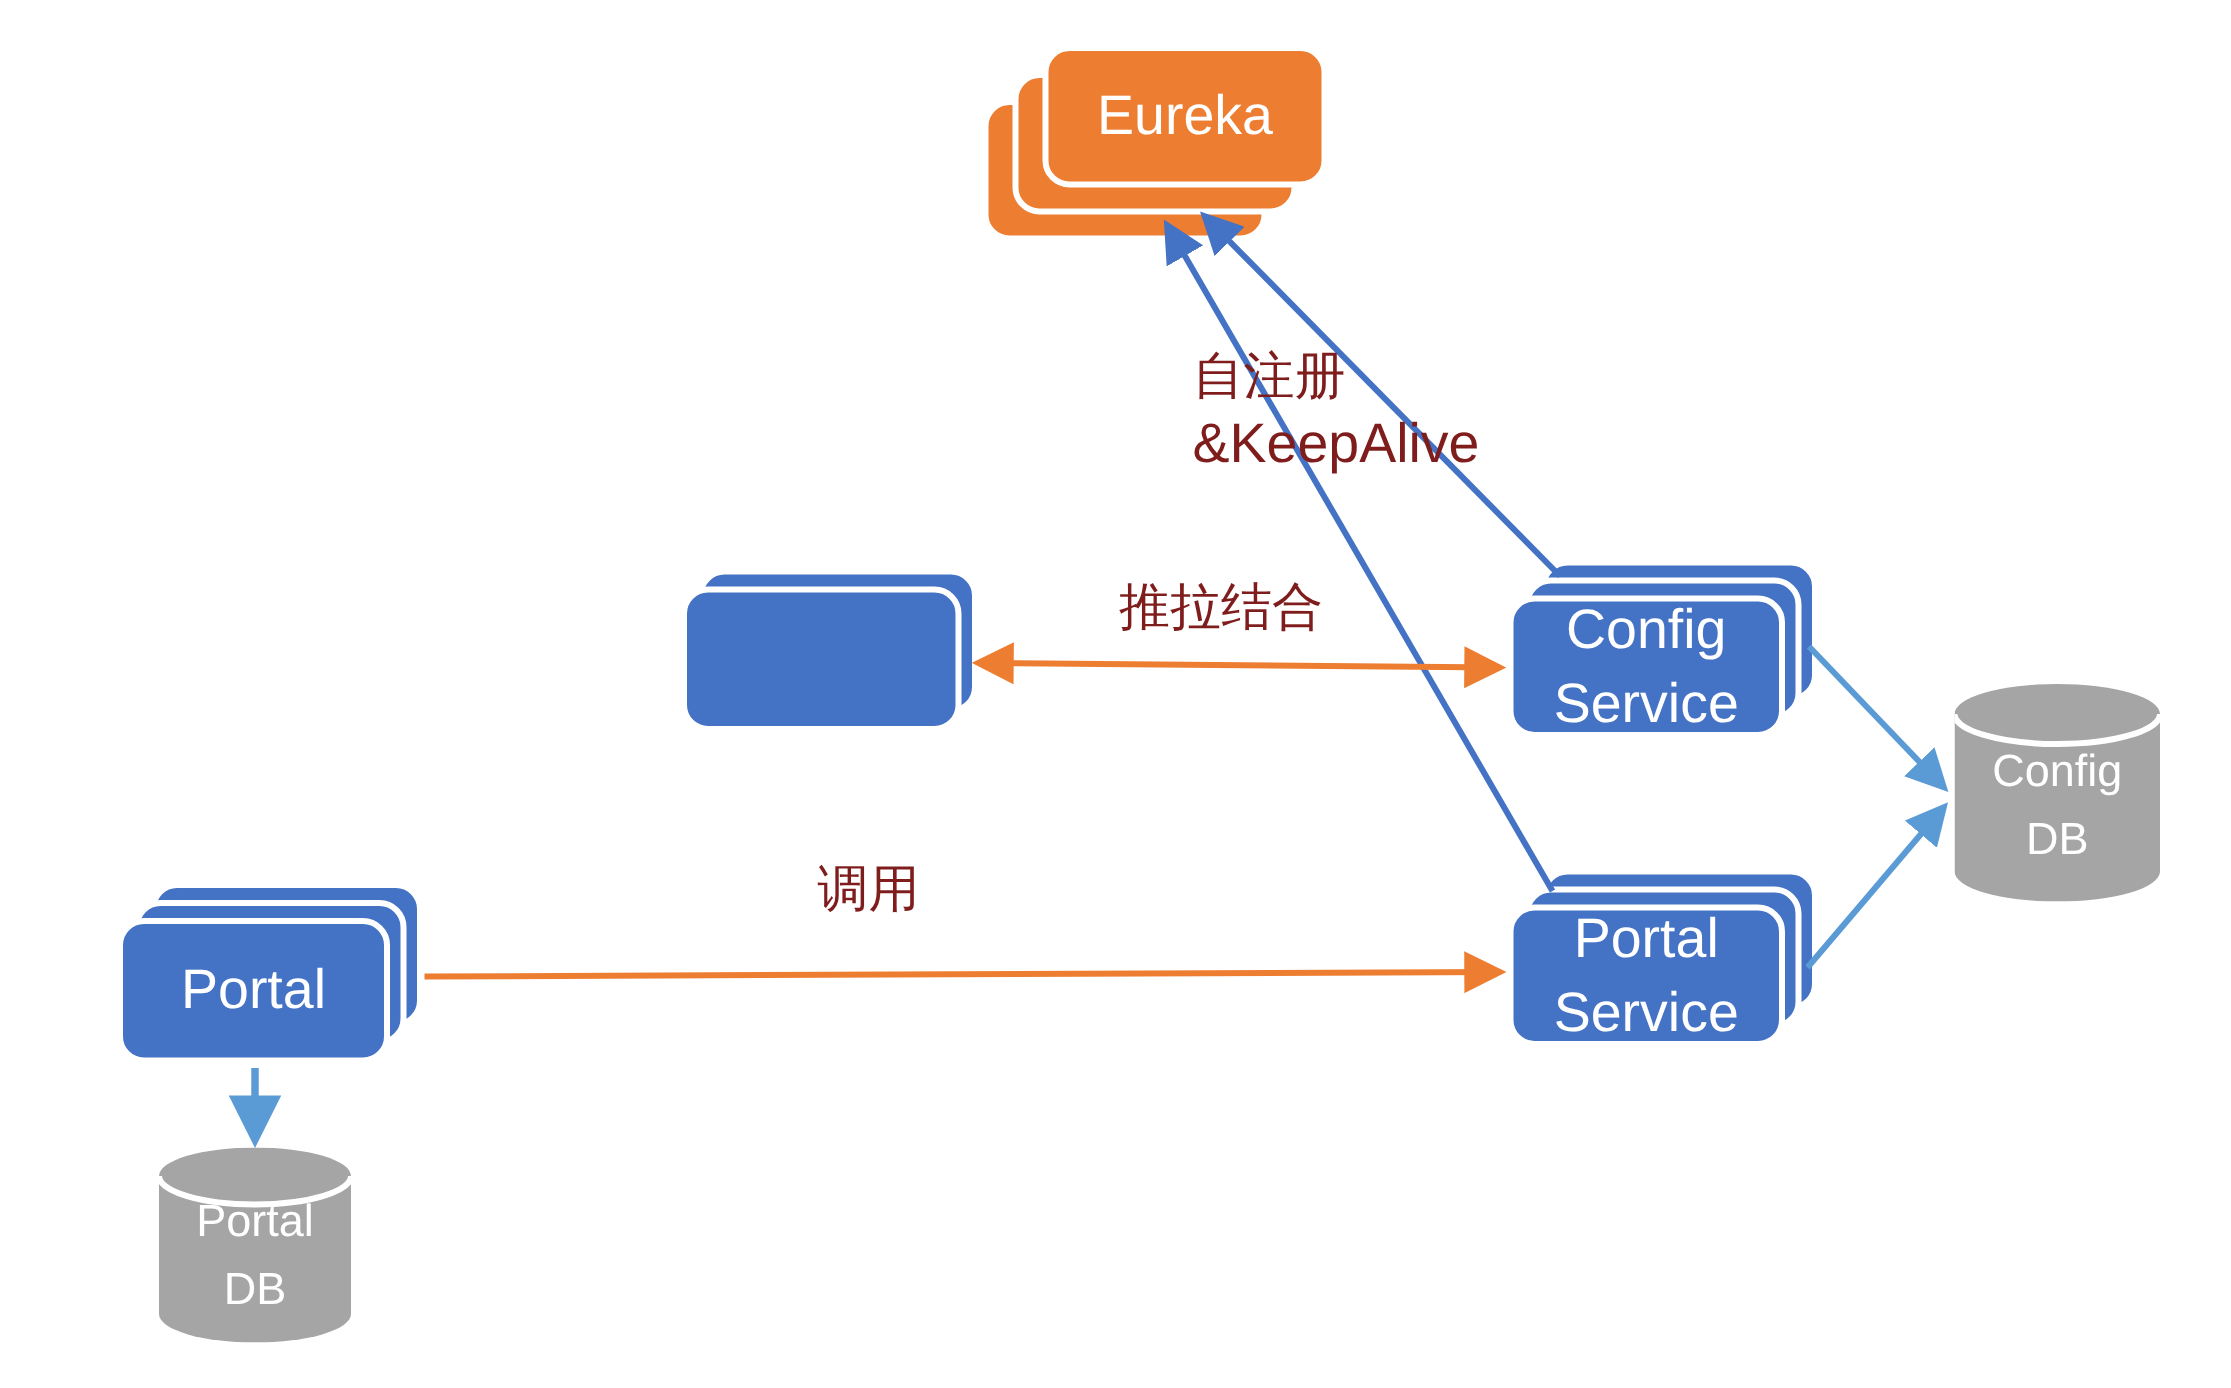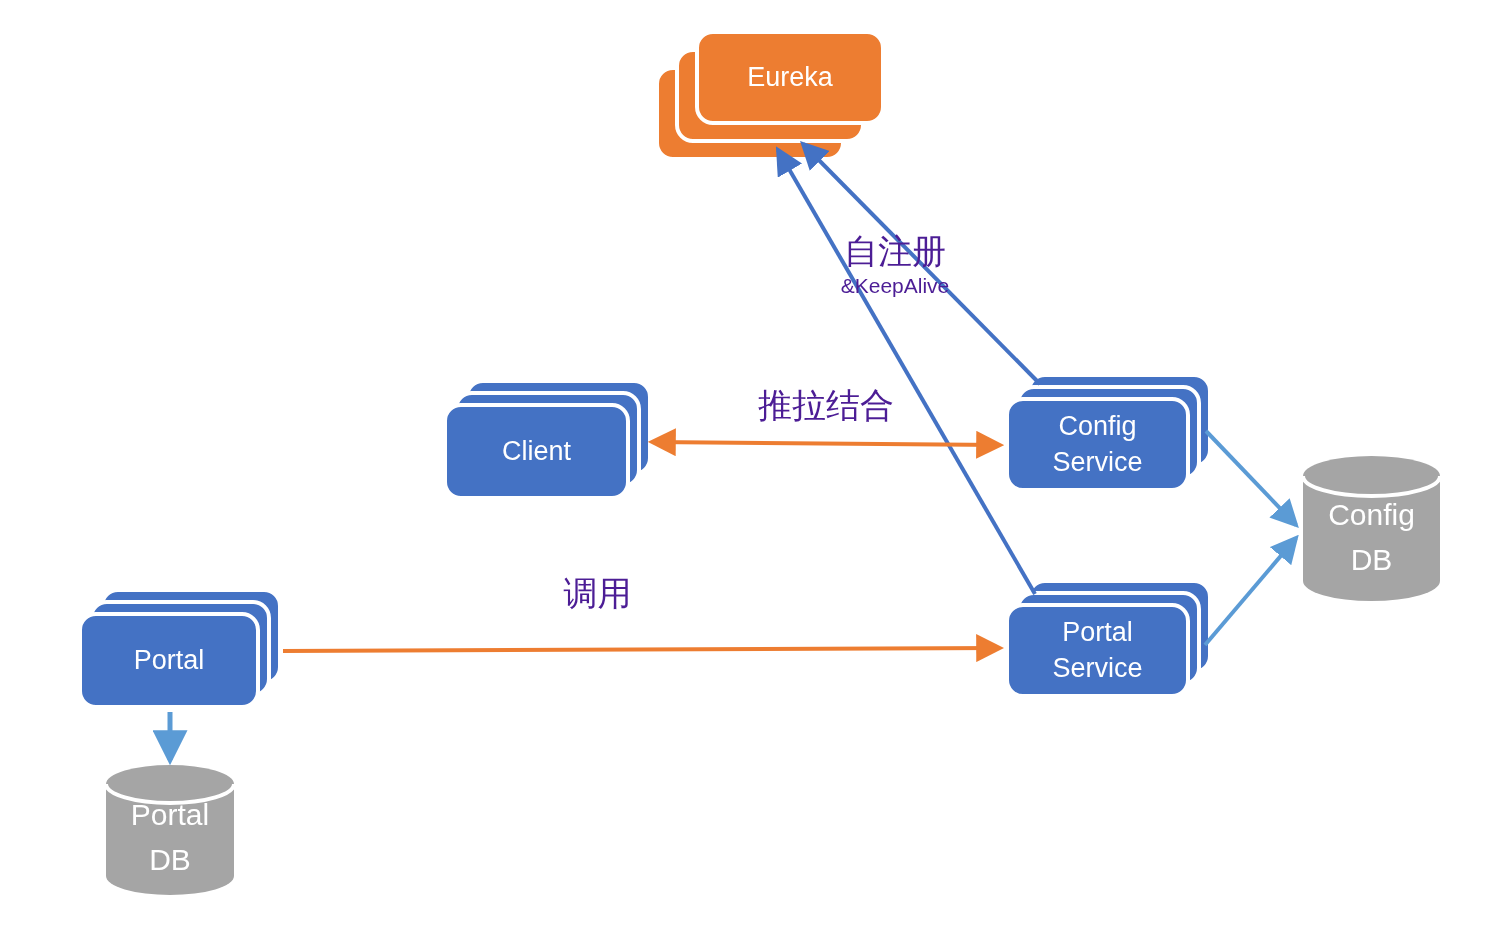"Eureka" .node-label { font-size: 27px -> 37px }
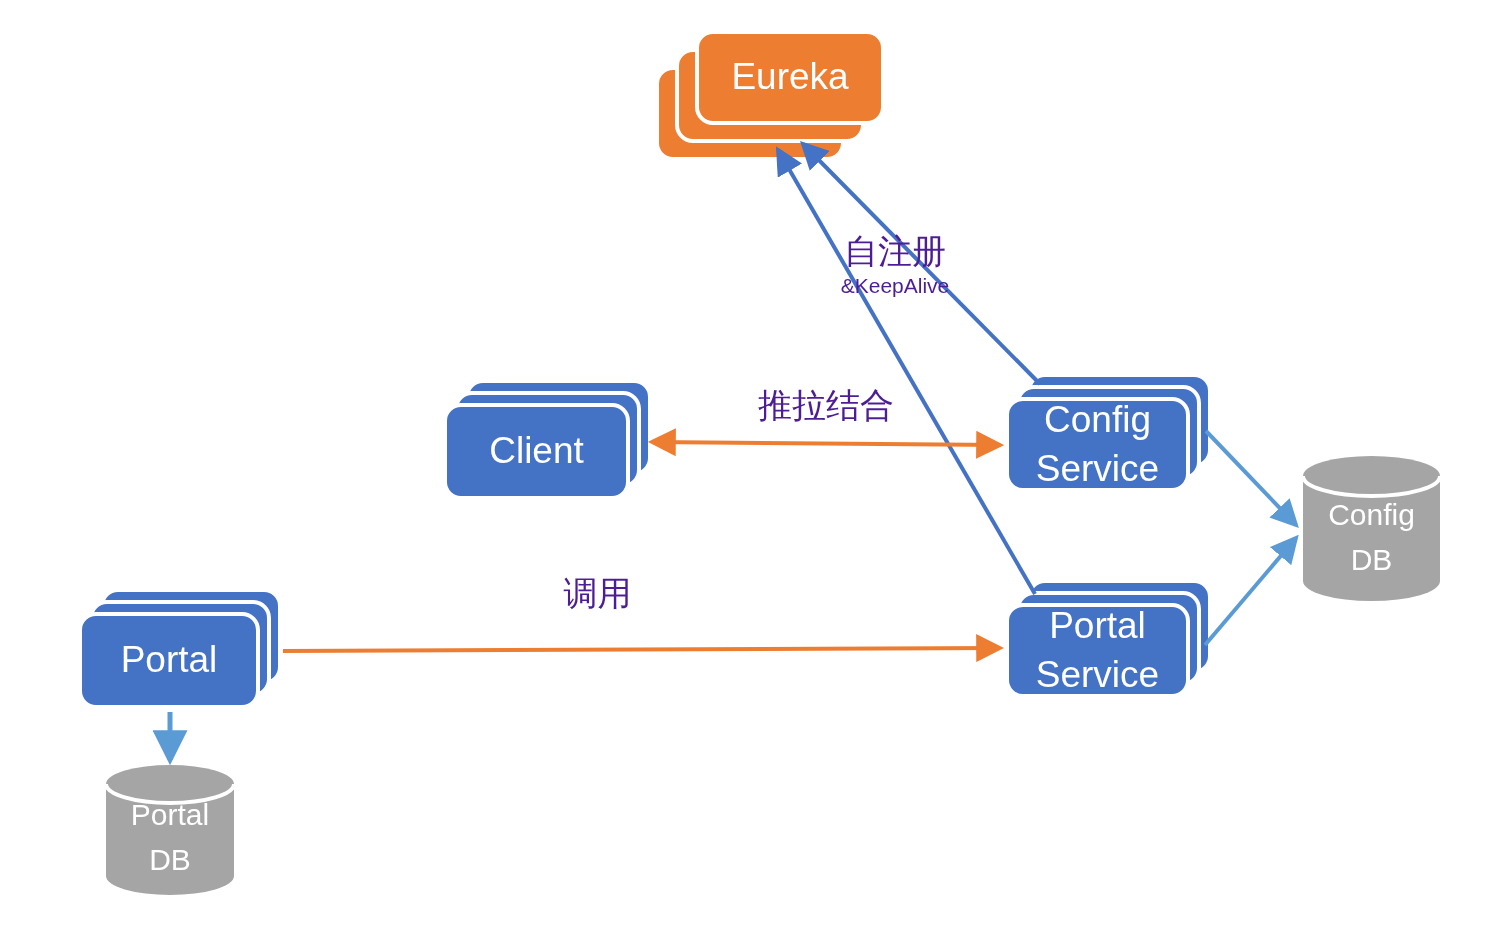"自注册" .edge-label { color: #4c1d95 -> #7f1d1d; text-align: center -> none }
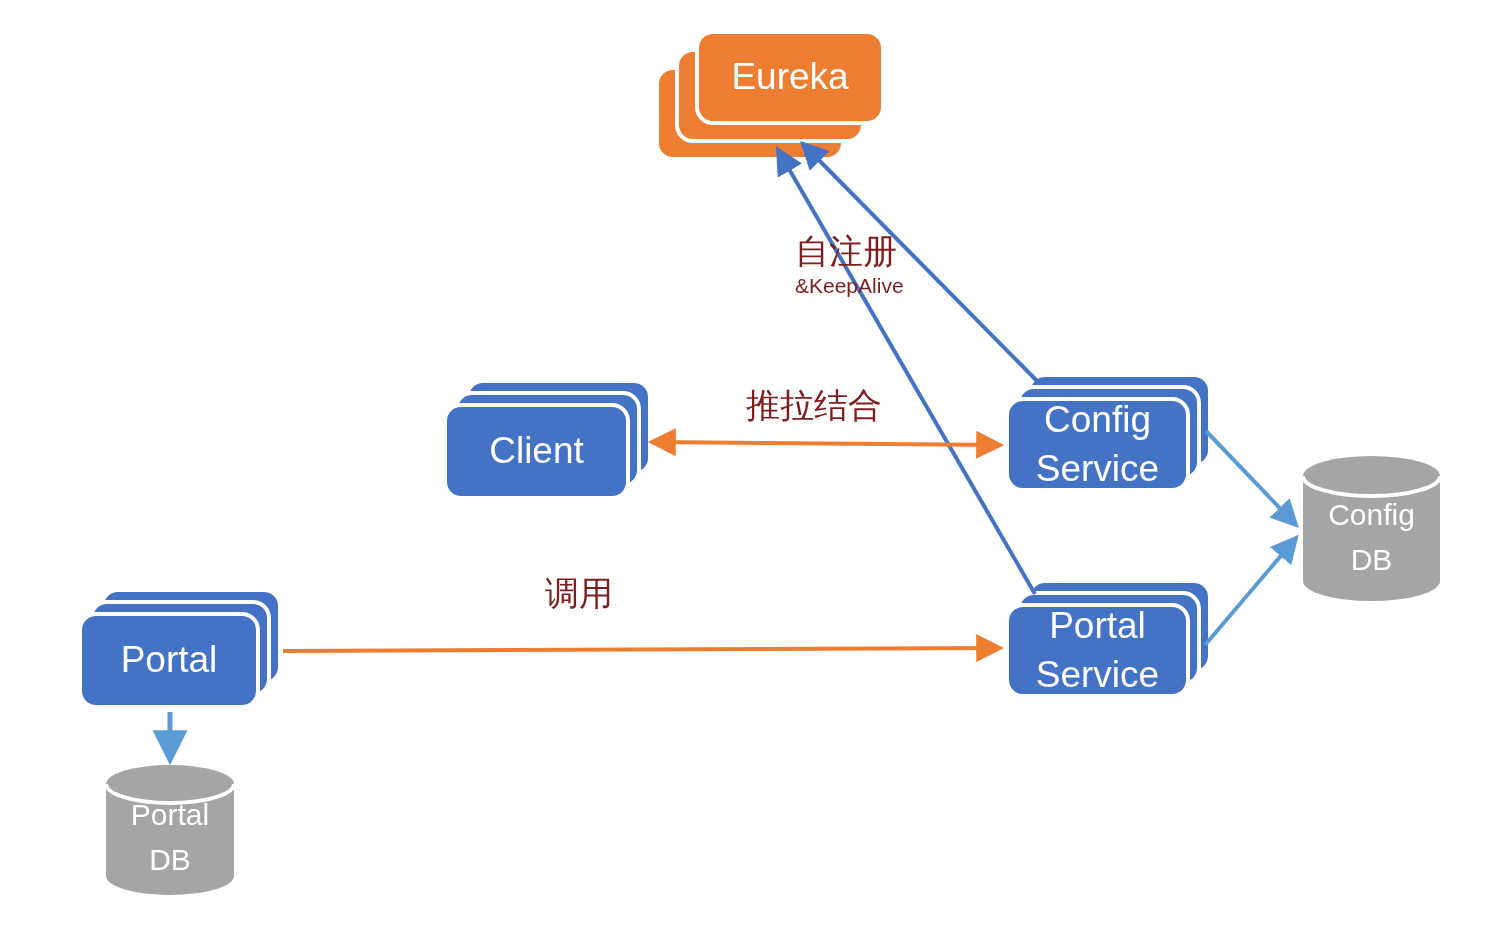"&KeepAlive" .latin { font-size: 21px -> 37px }
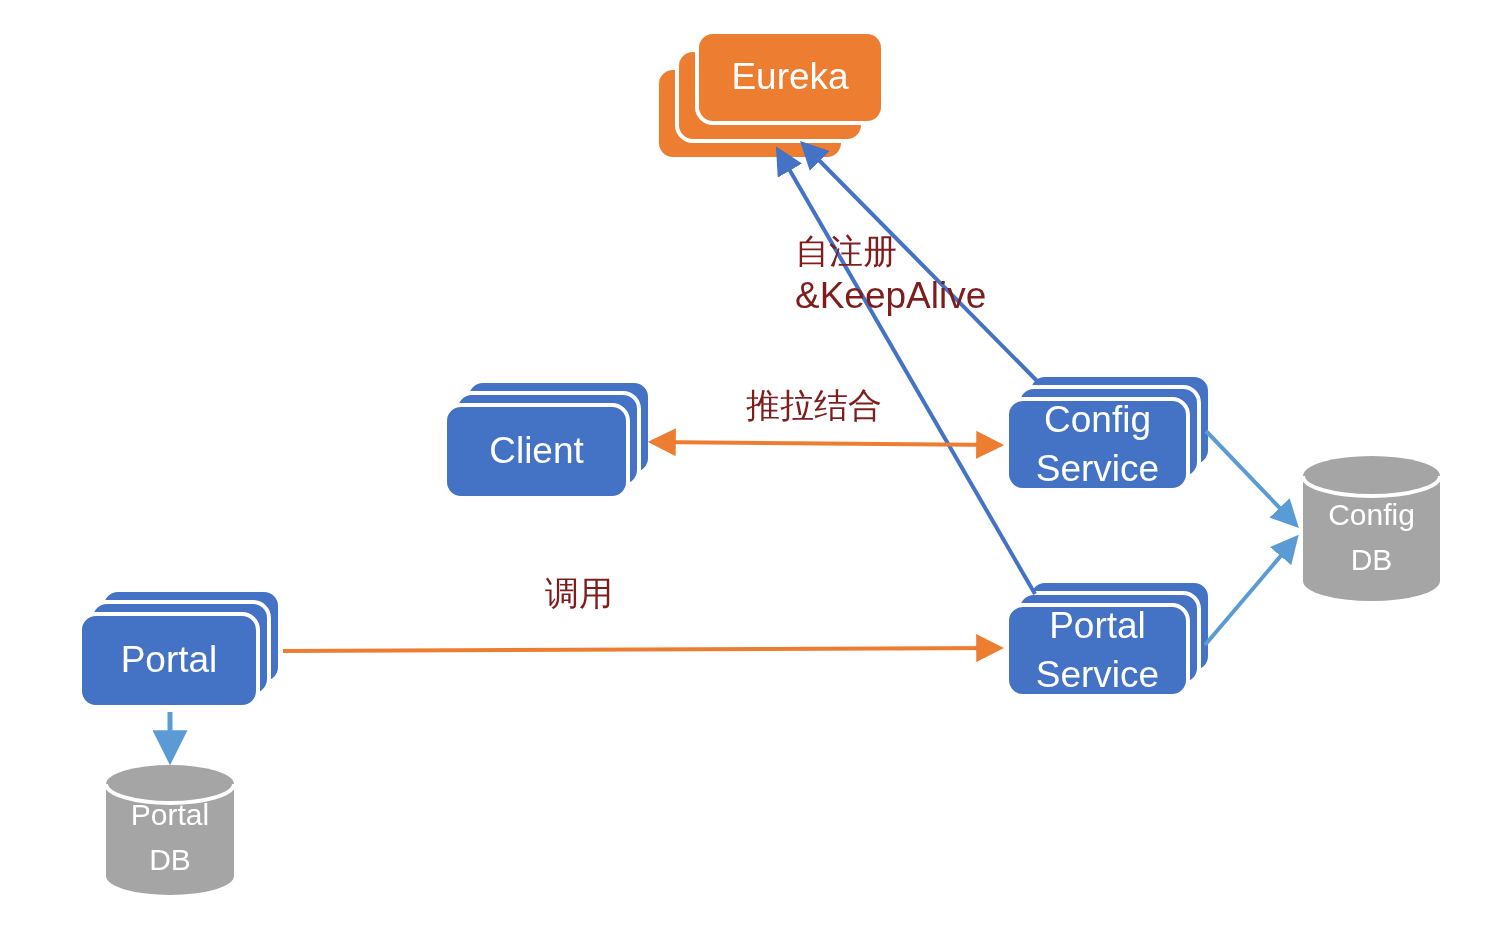"Client" div.layer { html: <div> <span>Client</span> </div> -> none }
